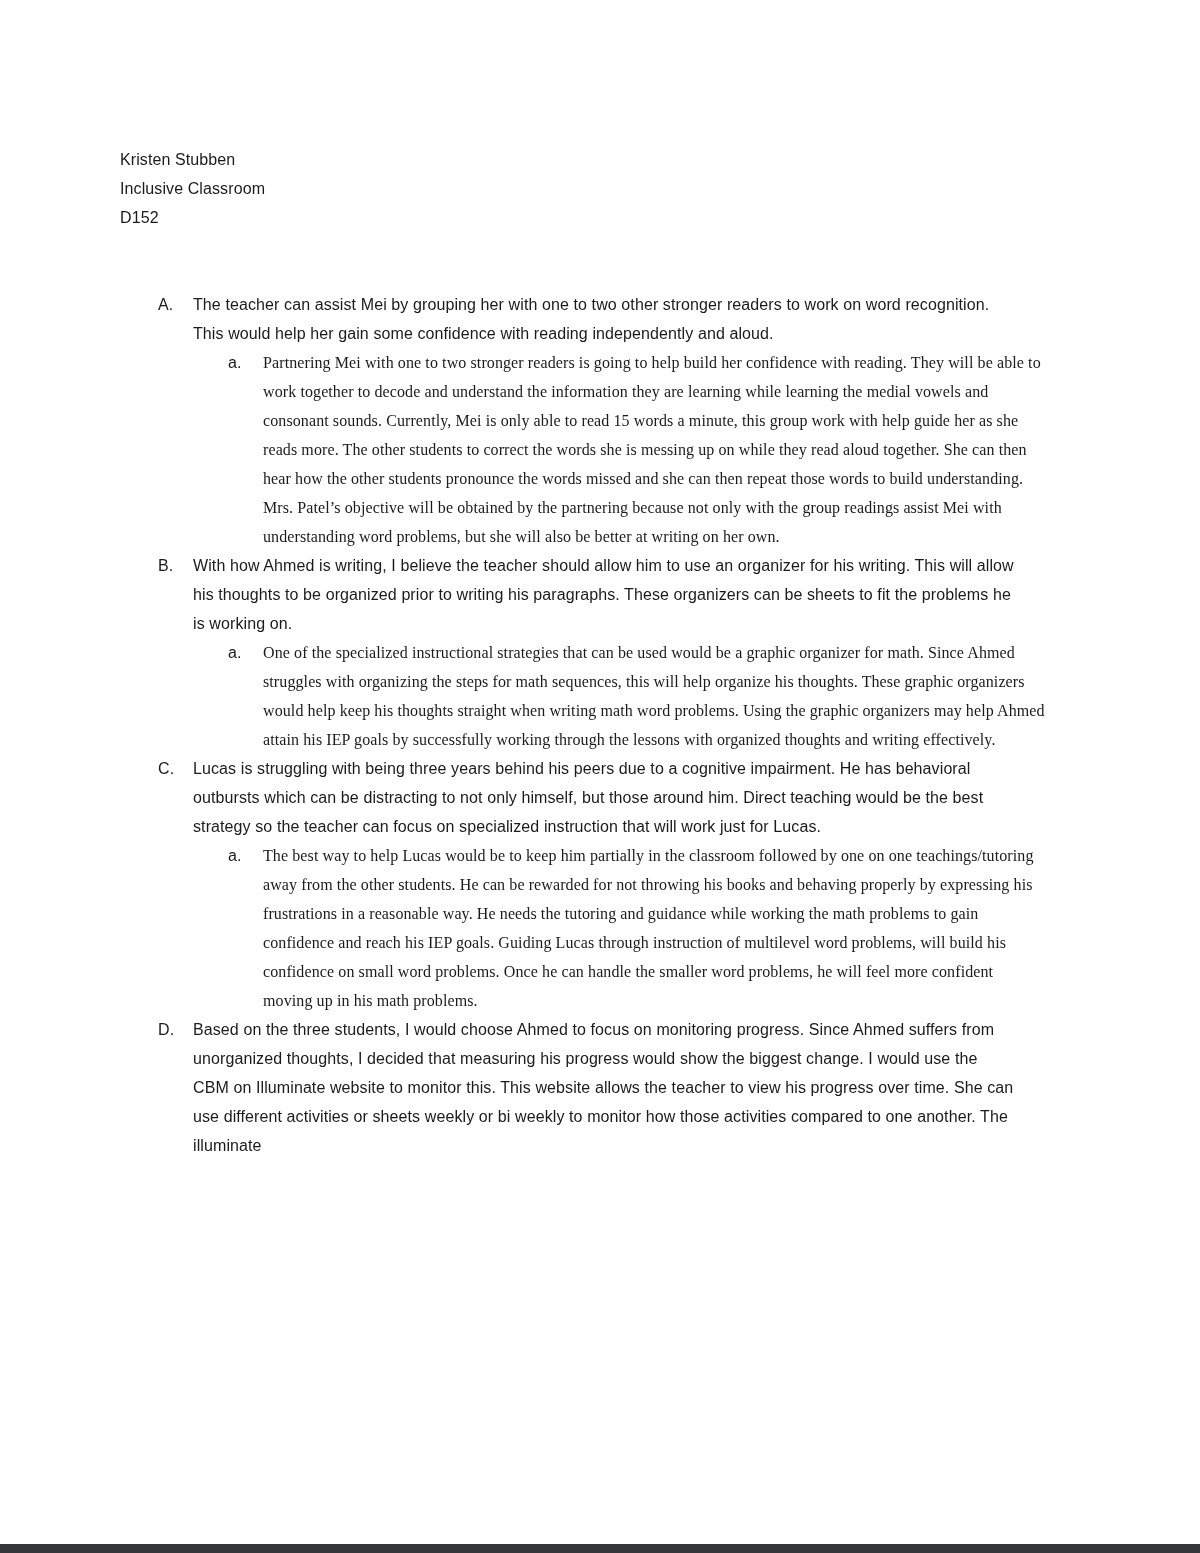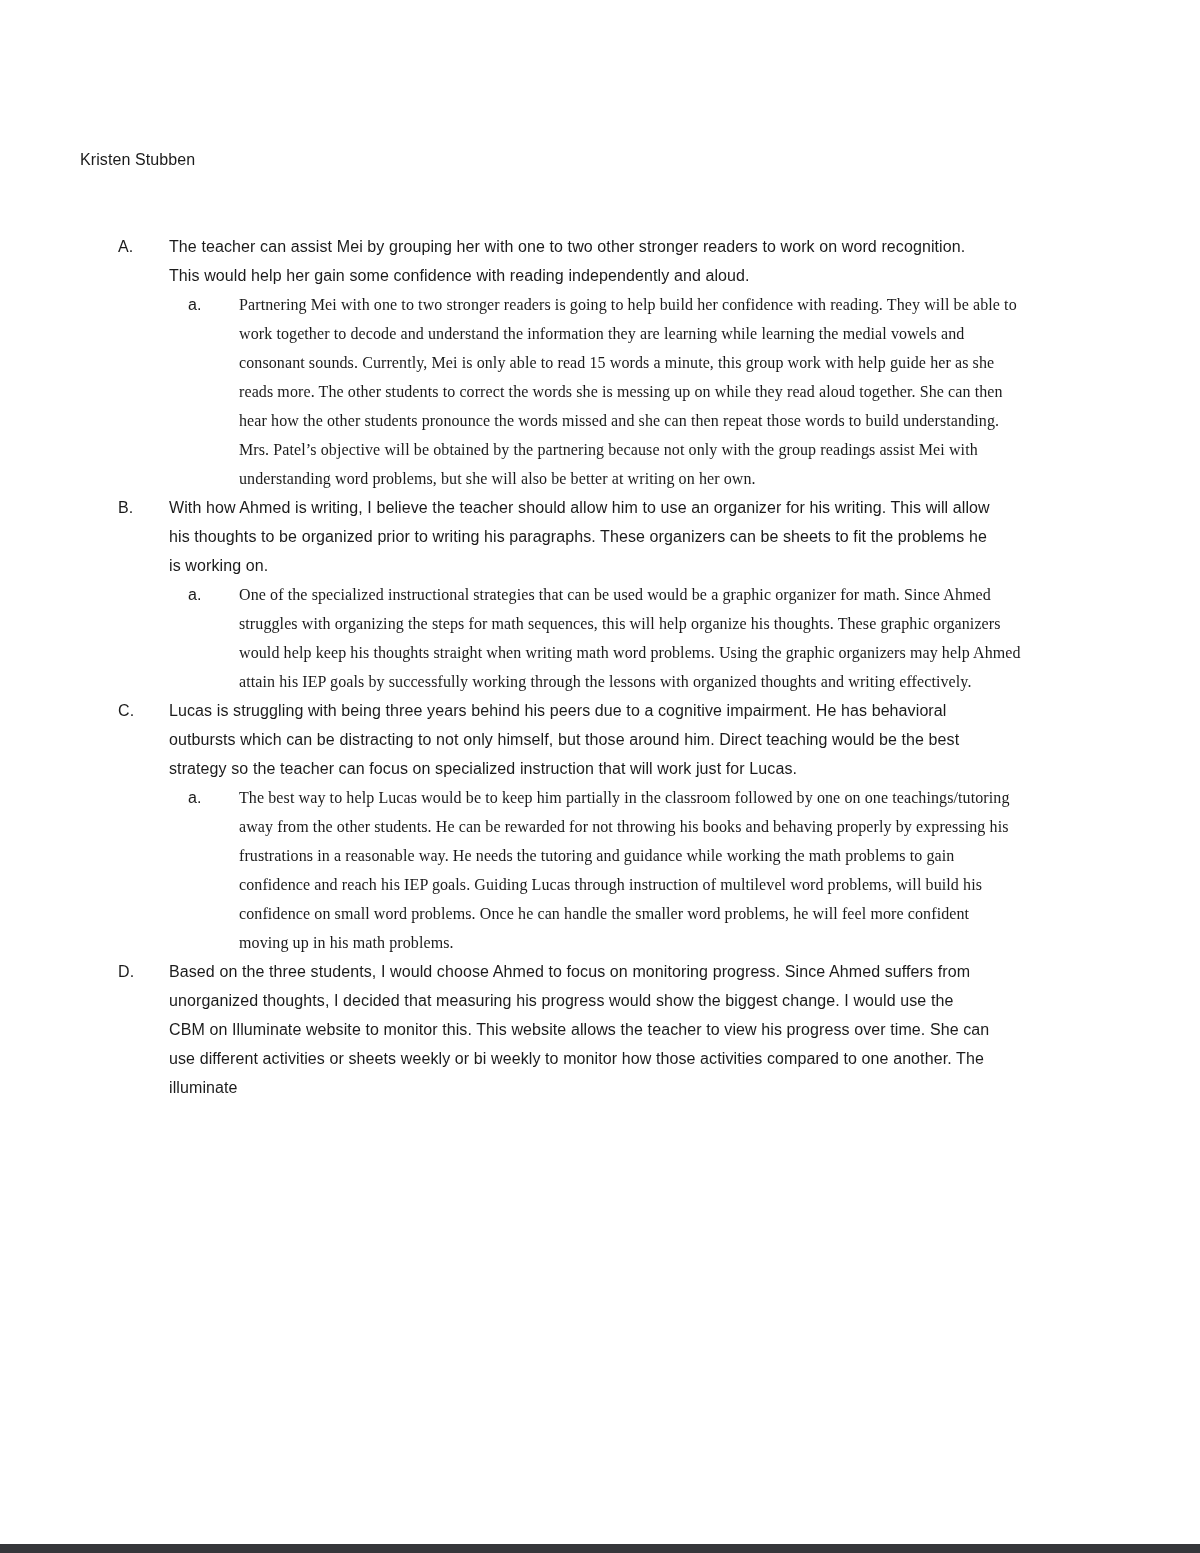"Kristen Stubben" .doc-page { padding: 145px 150px 40px 80px -> 145px 150px 40px 120px }
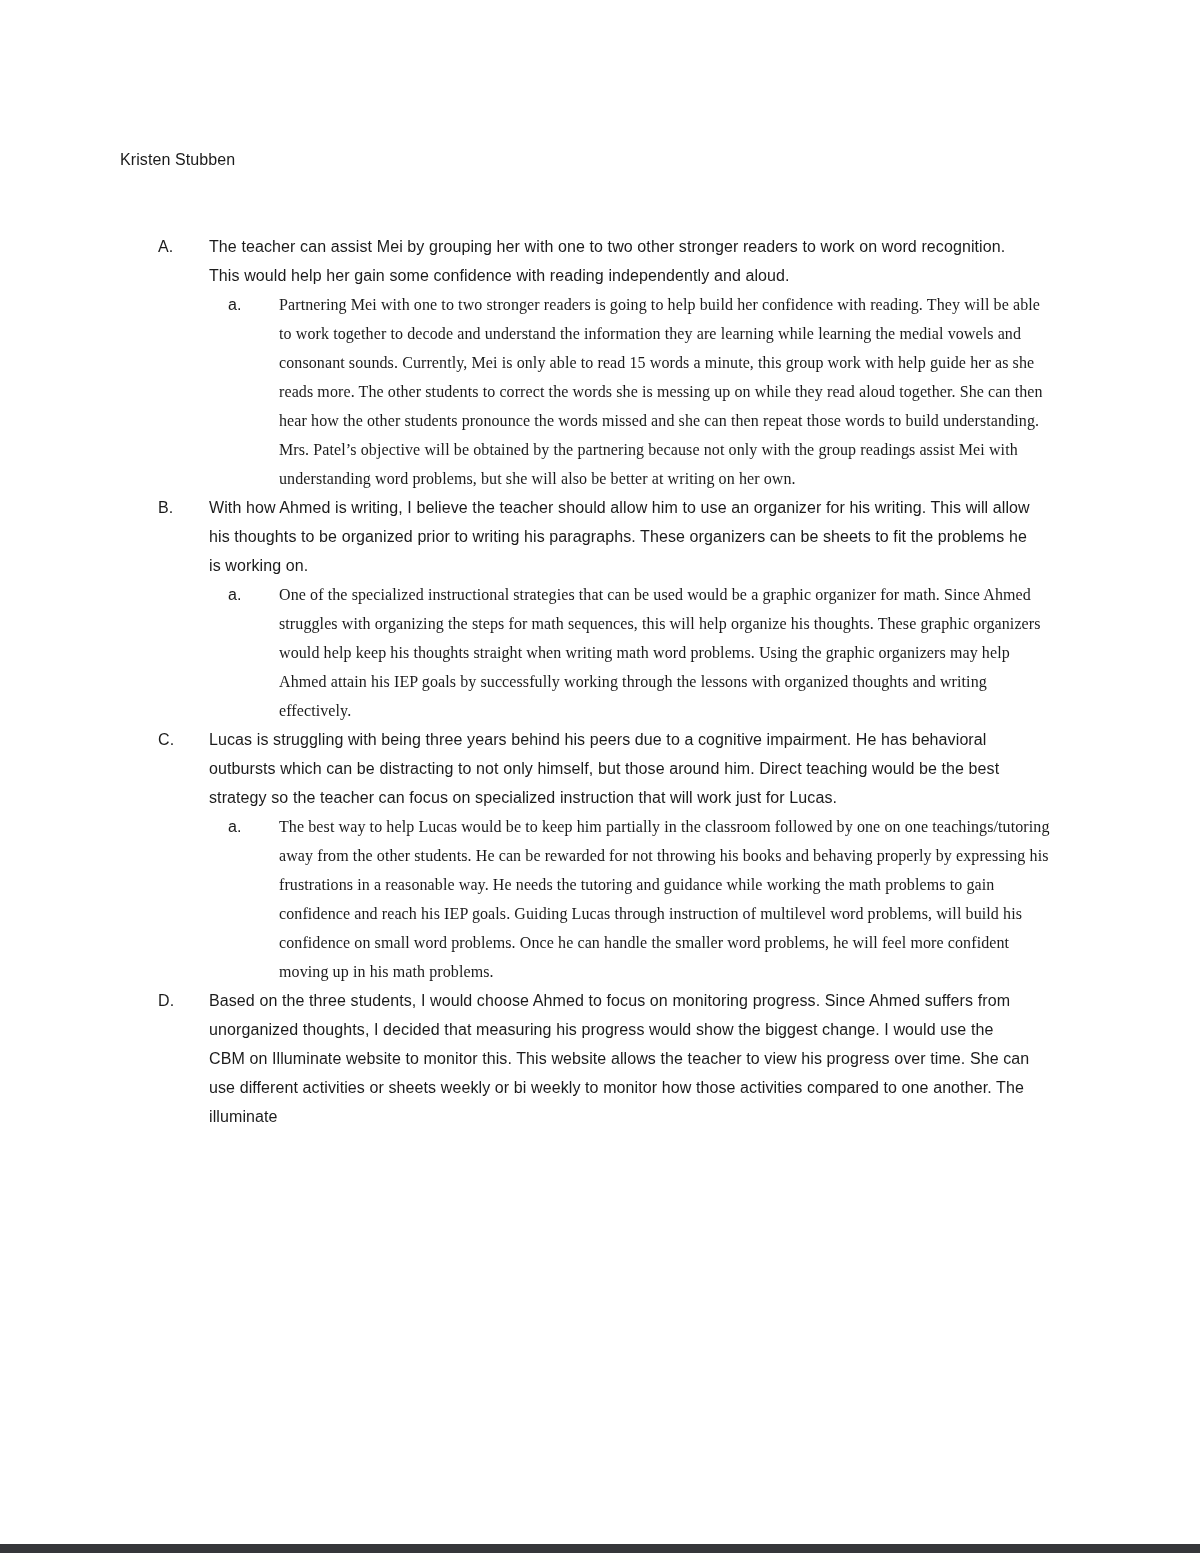"Inclusive Classroom" div { html: none -> <div>Inclusive Classroom</div> }
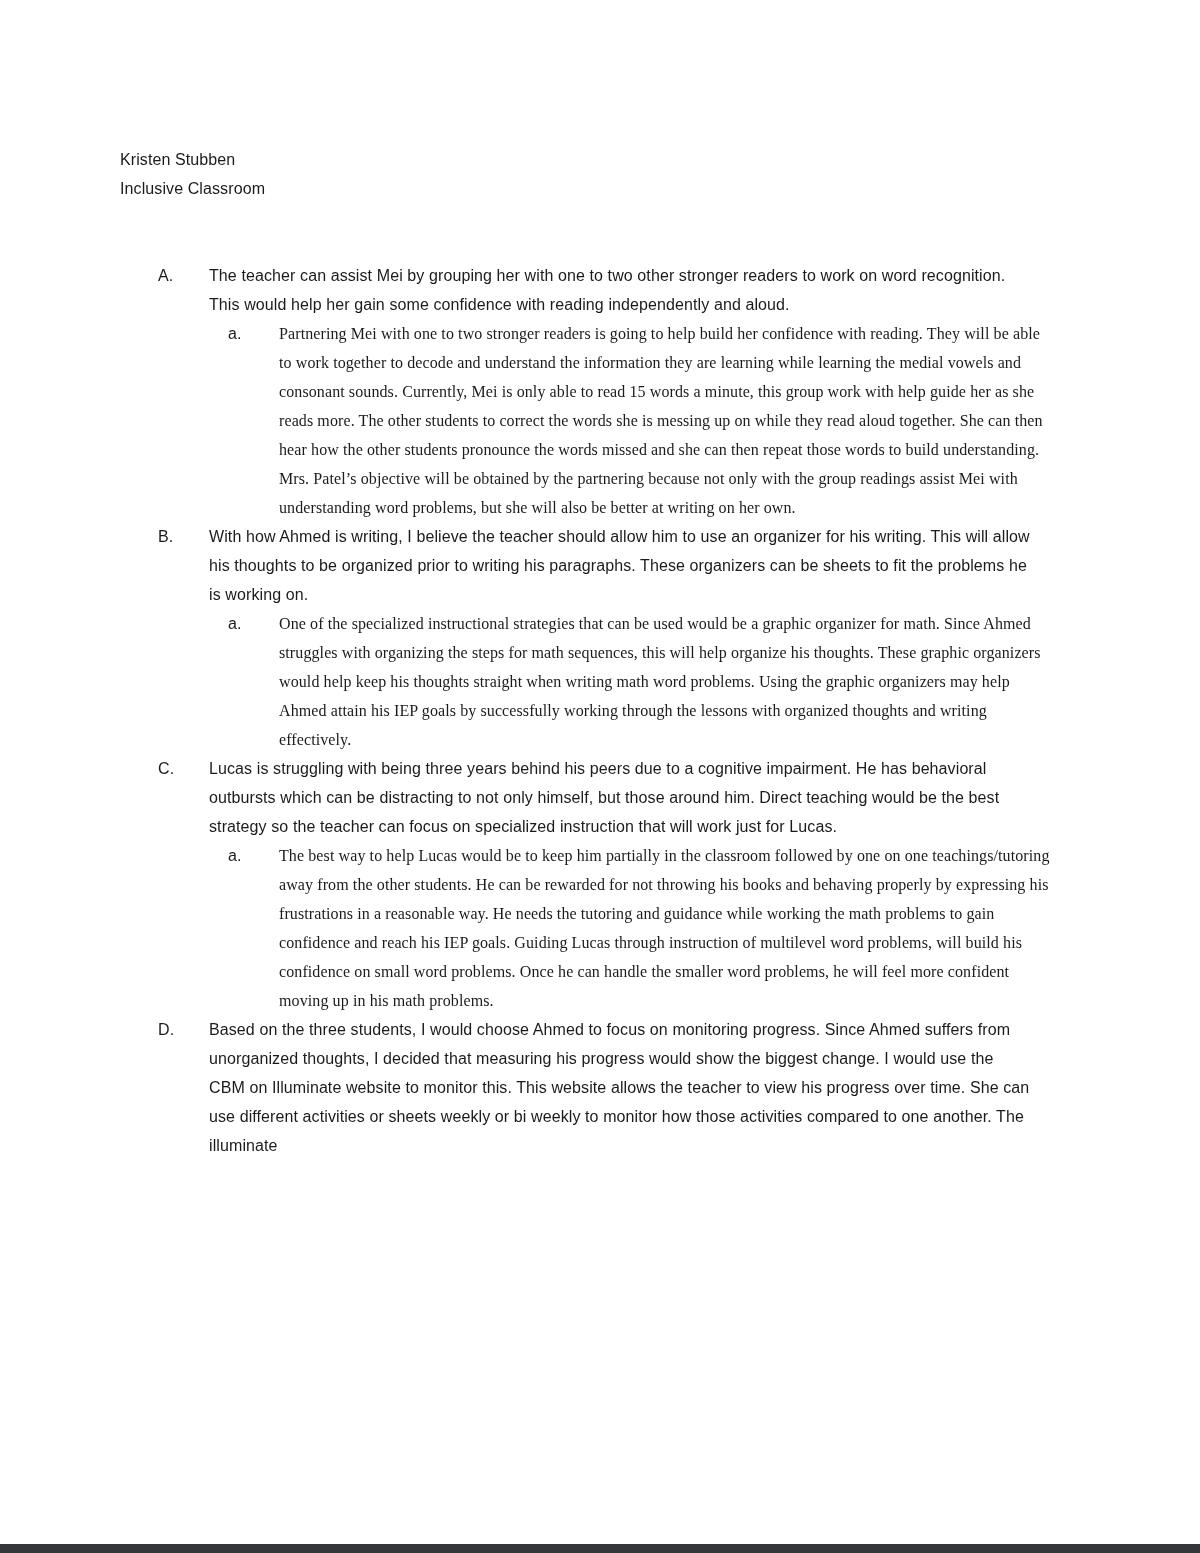"D152" div { html: none -> <div>D152</div> }
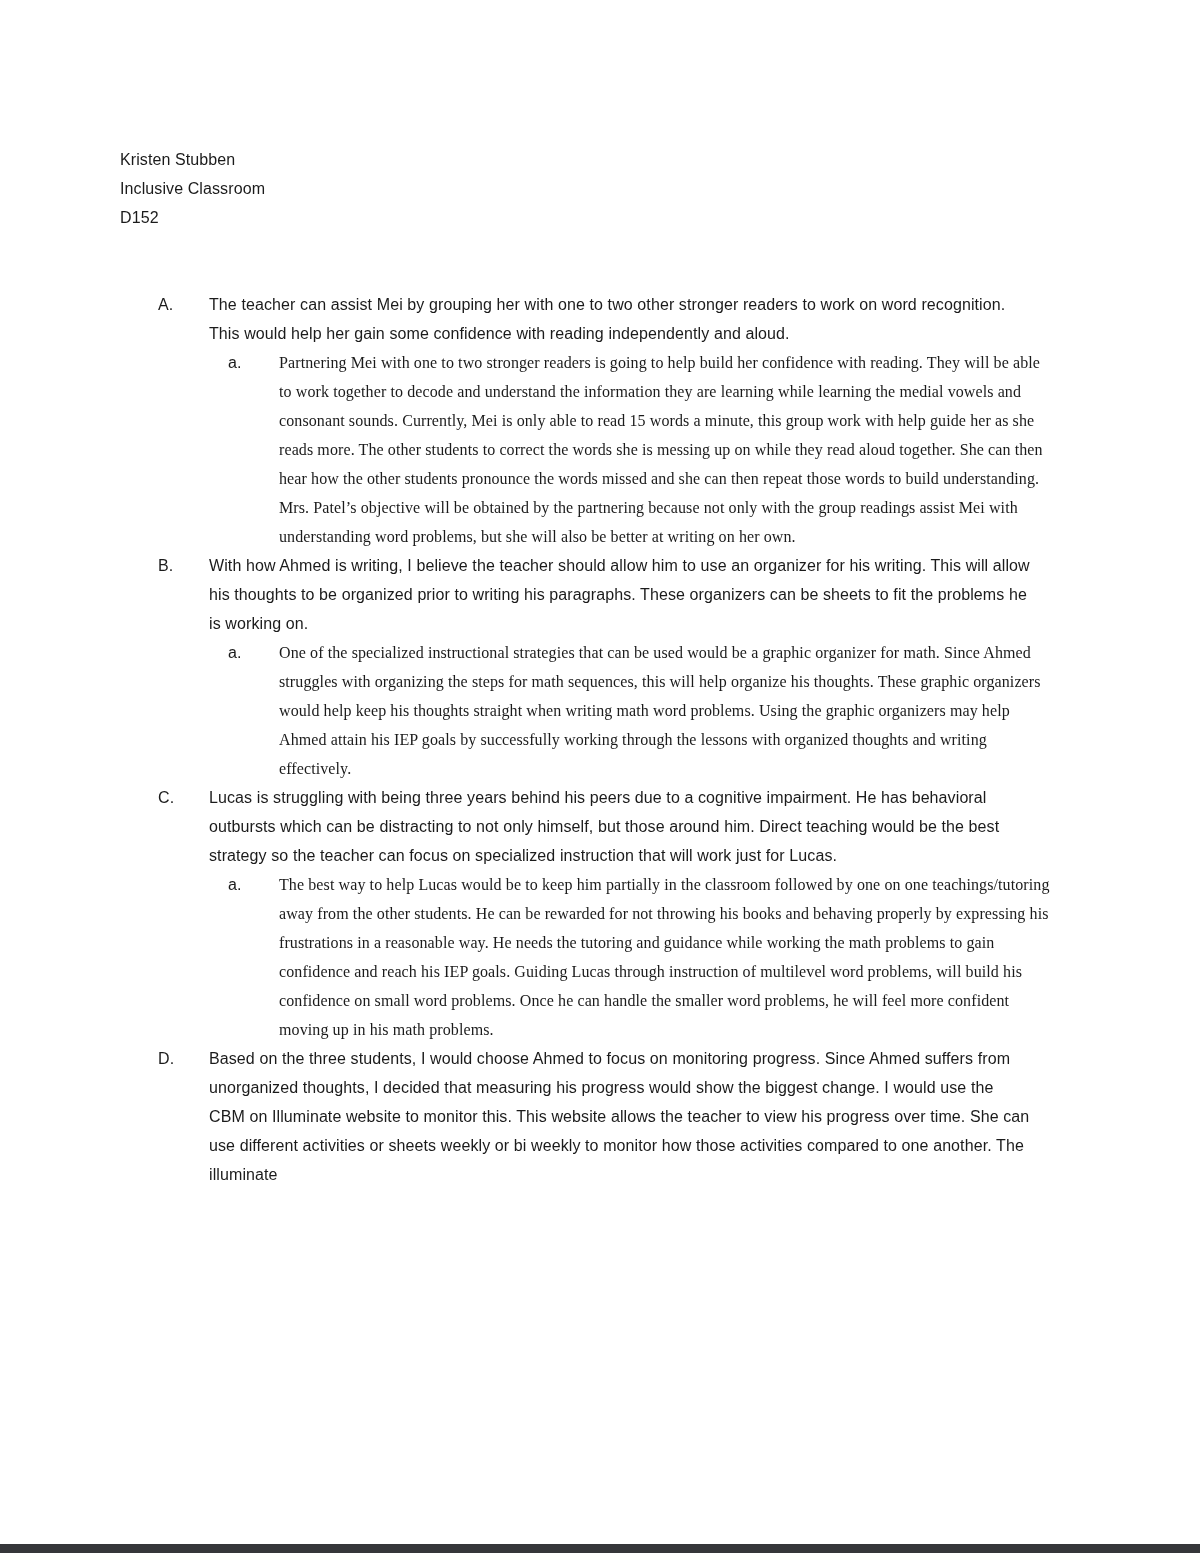"The teacher can assist Mei" .item .text { margin-left: 16px -> none }
